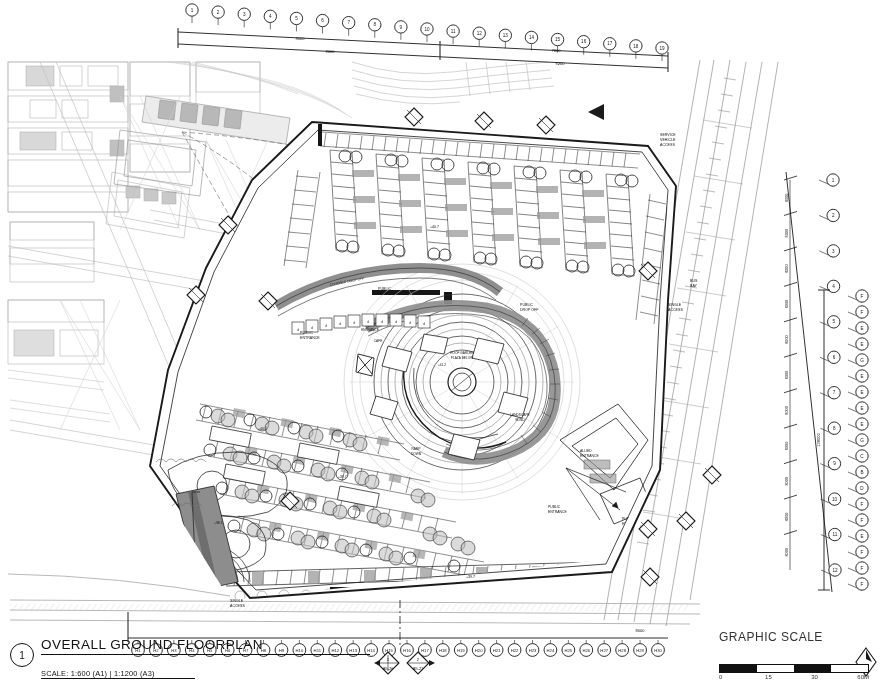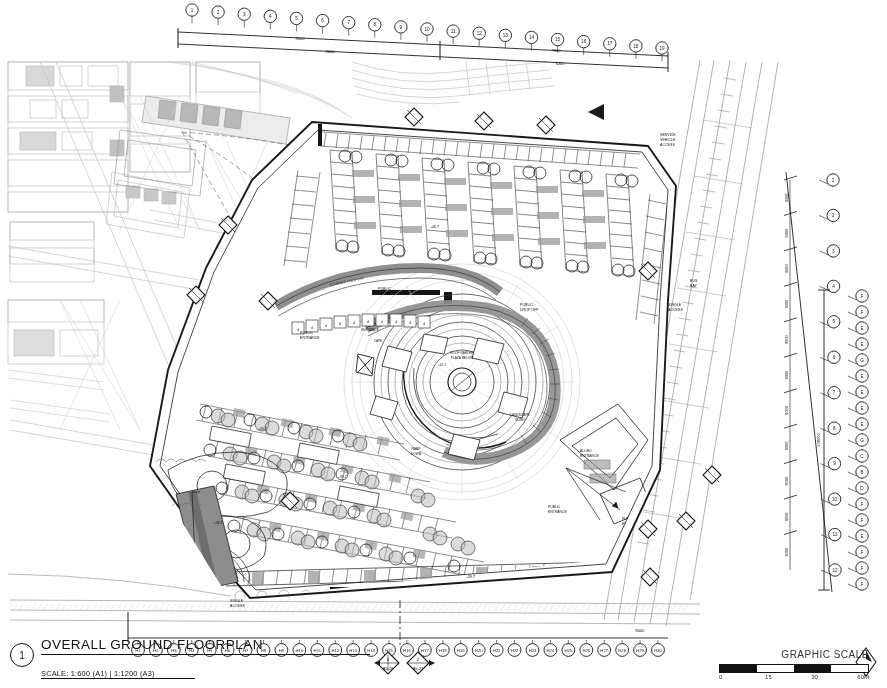"GRAPHIC SCALE" #gscale .lbl { font-size: 10px -> 12px; margin-bottom: 4px -> 20px; text-align: right -> none }
